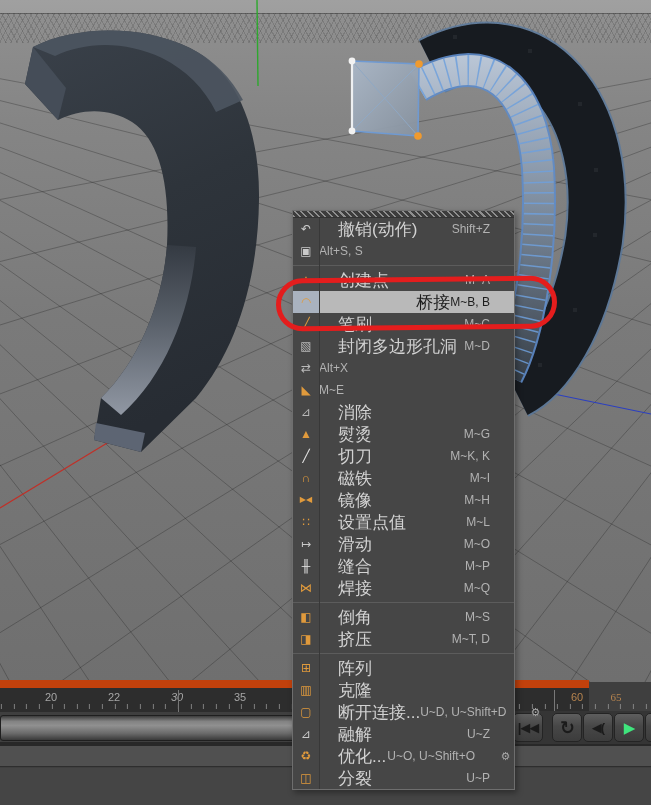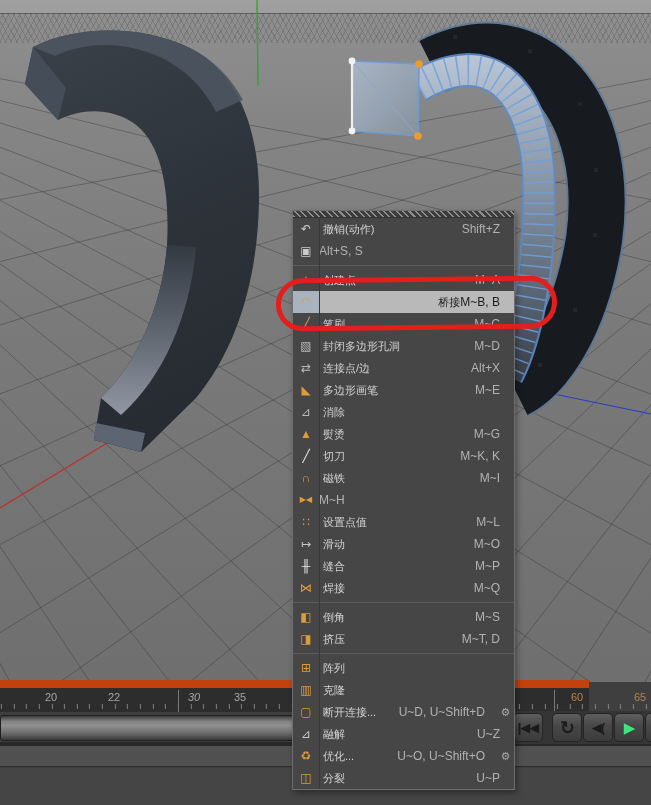"撤销(动作)" .mi-label { font-size: 11px -> 17px; padding-left: 4px -> 19px }
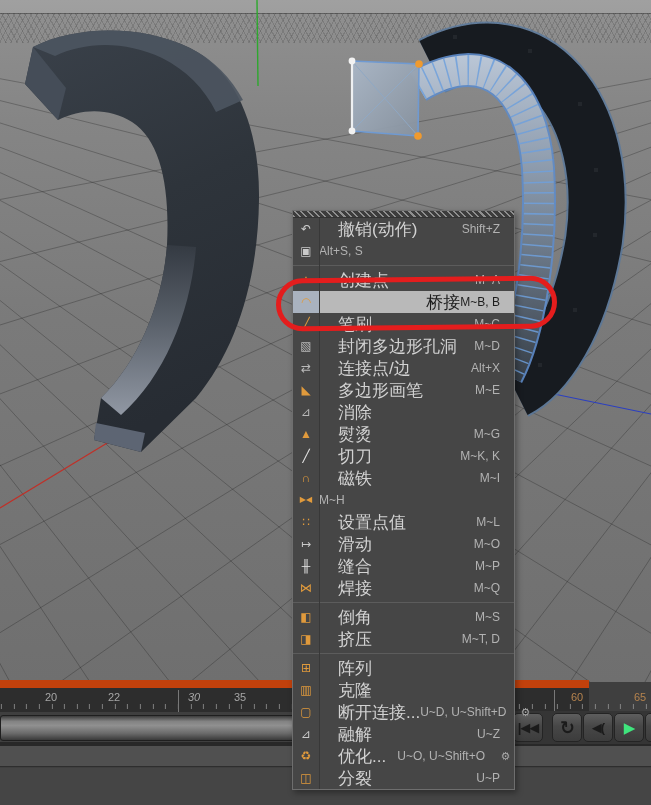"Shift+Z" .mi-short { padding-right: 14px -> 24px }
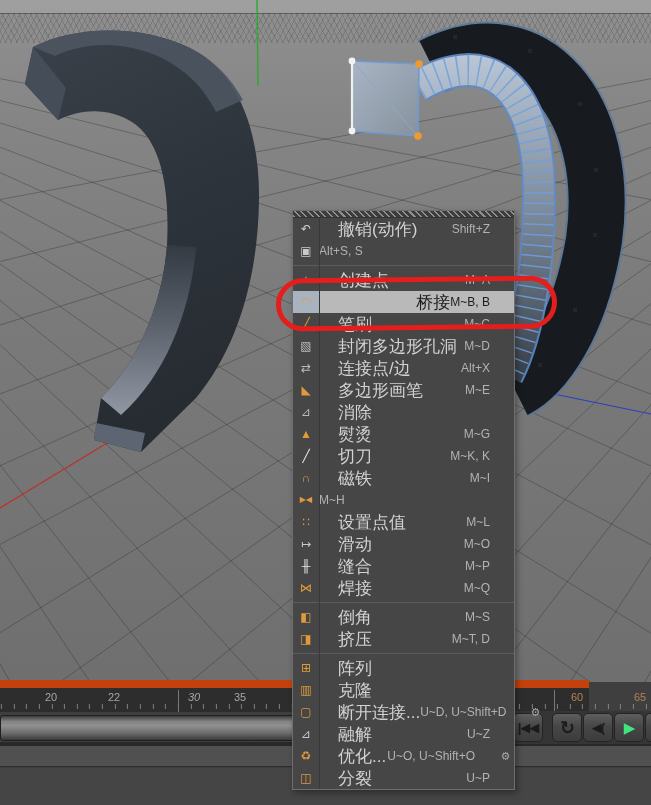"连接点/边" span.mi-label { html: <span>连接点/边</span> -> none }
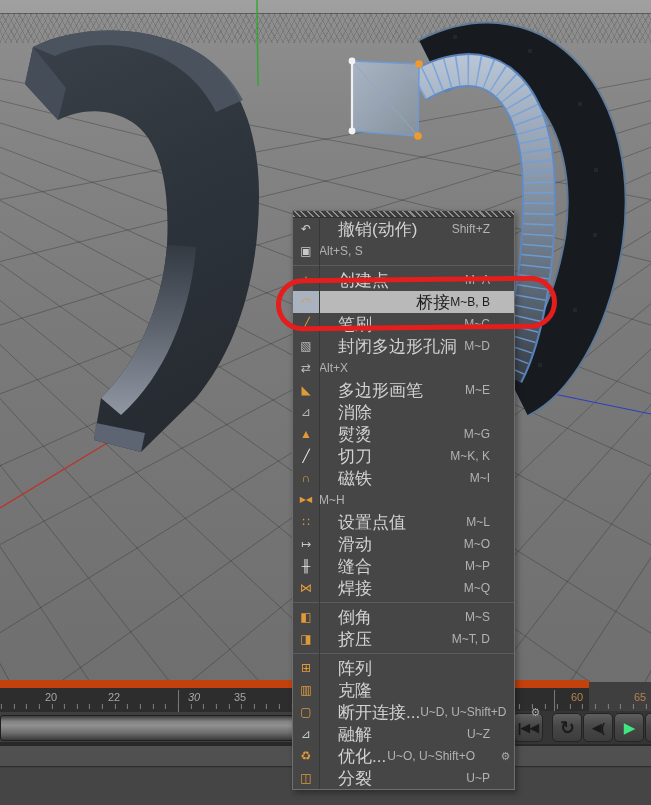"多边形画笔" span.mi-label { html: <span>多边形画笔</span> -> none }
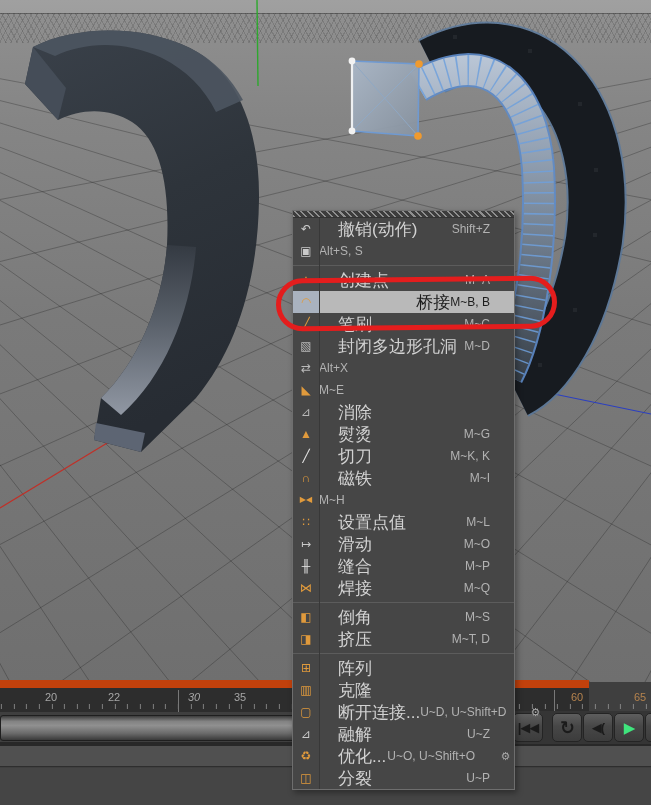"镜像" span.mi-label { html: none -> <span>镜像</span> }
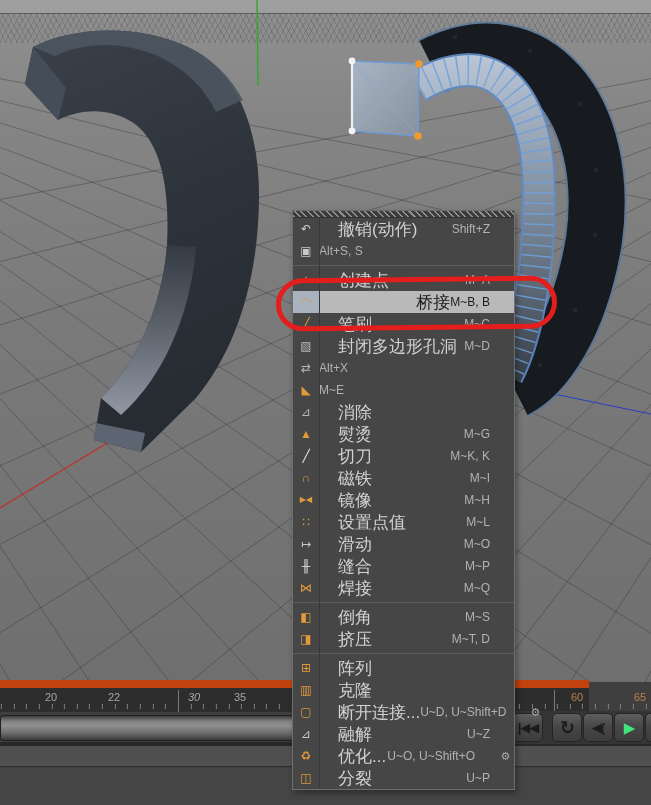"30" span.ruler-label { left: 194px -> 177px }
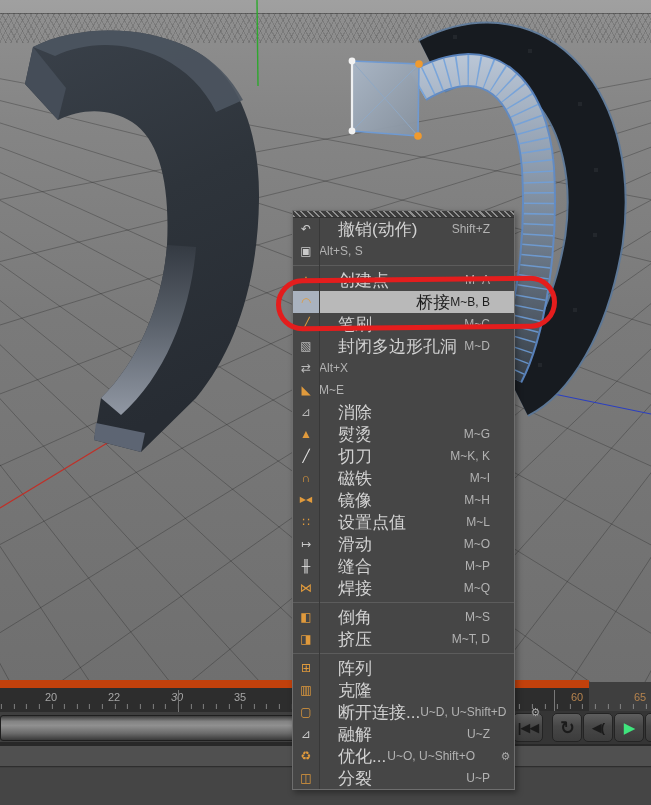"65" span.ruler-label { font-family: none -> Liberation Serif, serif; left: 640px -> 616px }
